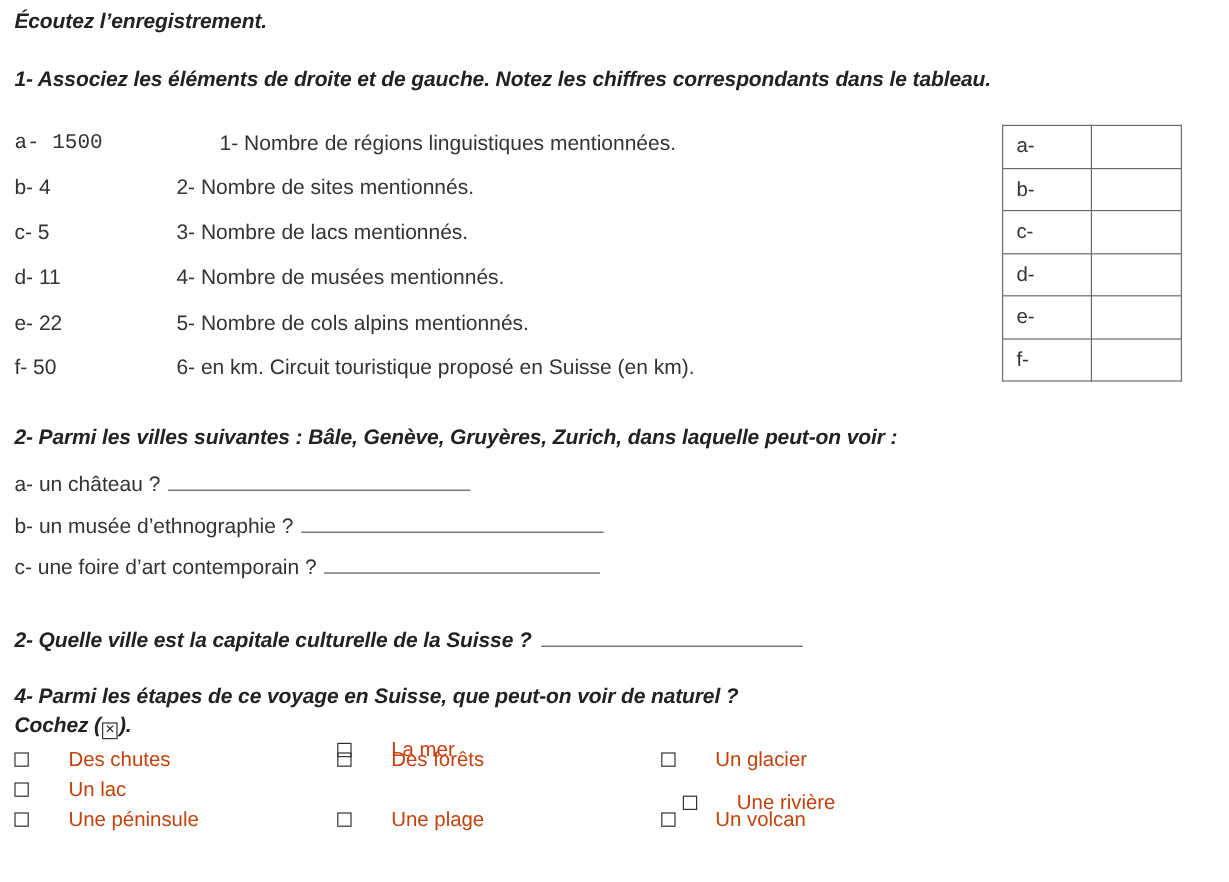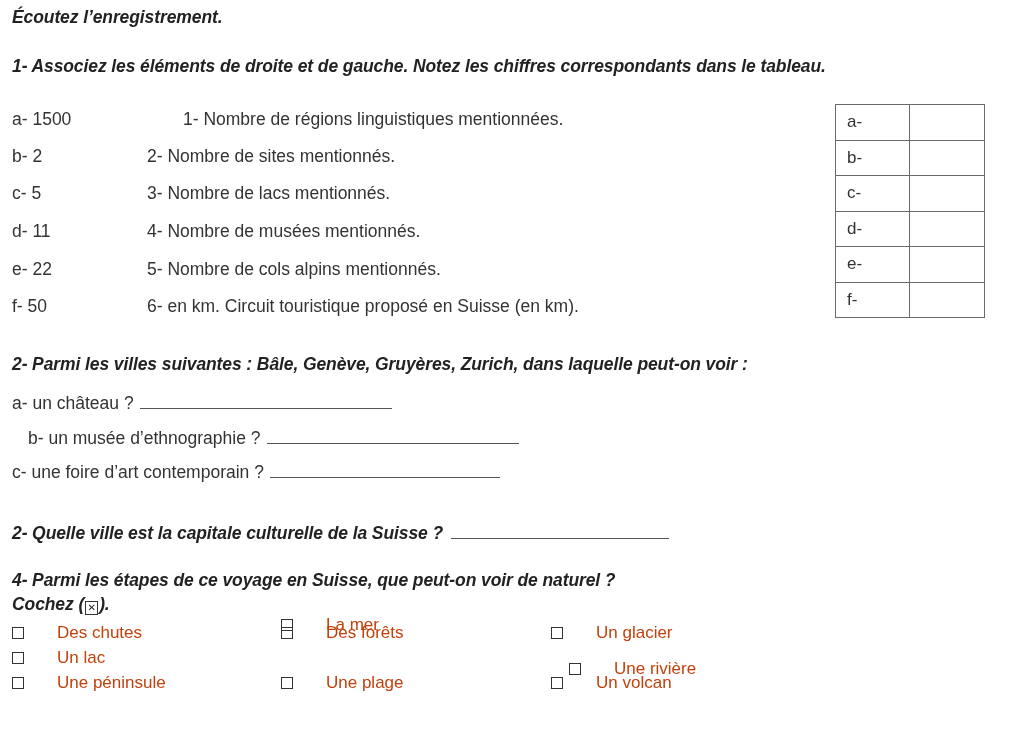"a- 1500" div.abs { font-family: none -> Liberation Mono, monospace }
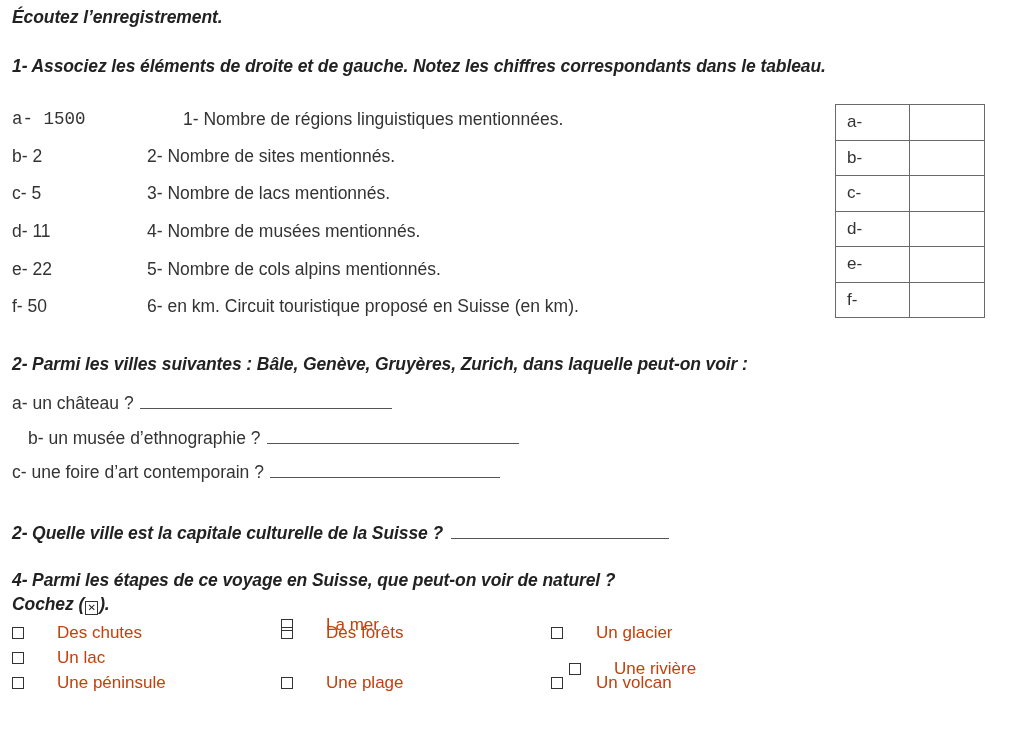"b- 2" div.abs { text: 2 -> 4 }
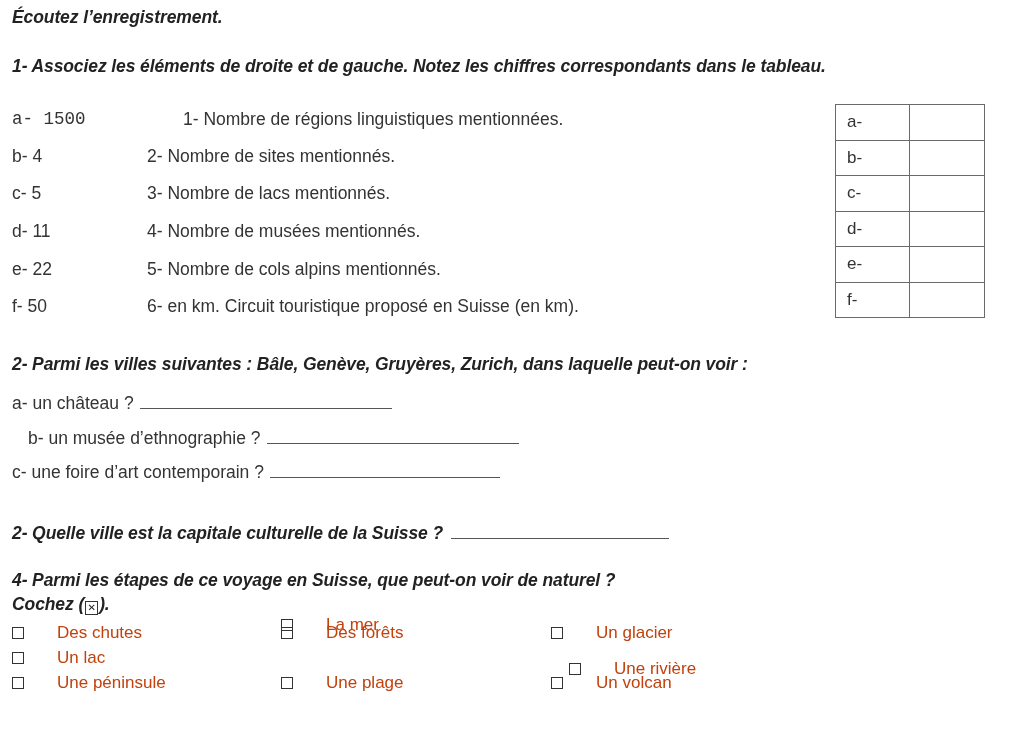"b- un musée d’ethnographie ?" div.abs { margin-left: 16px -> none }
